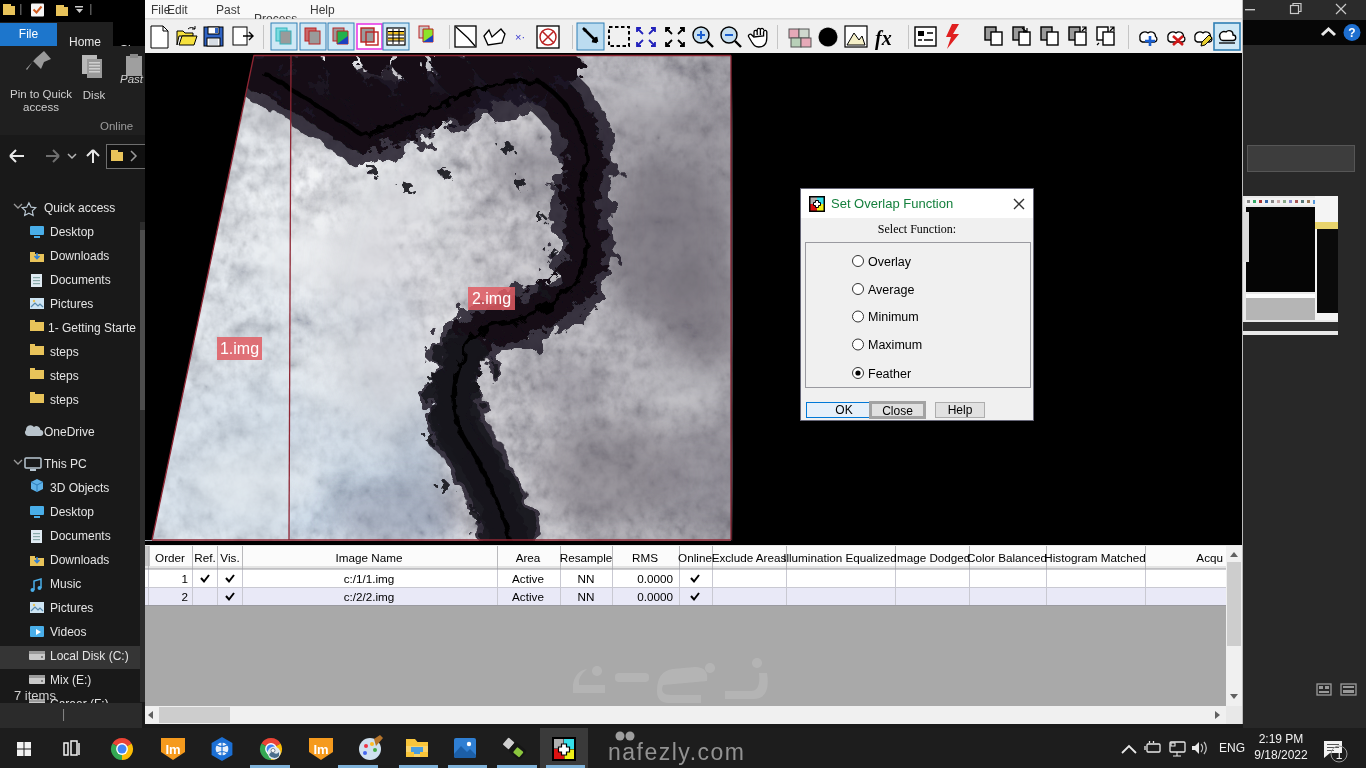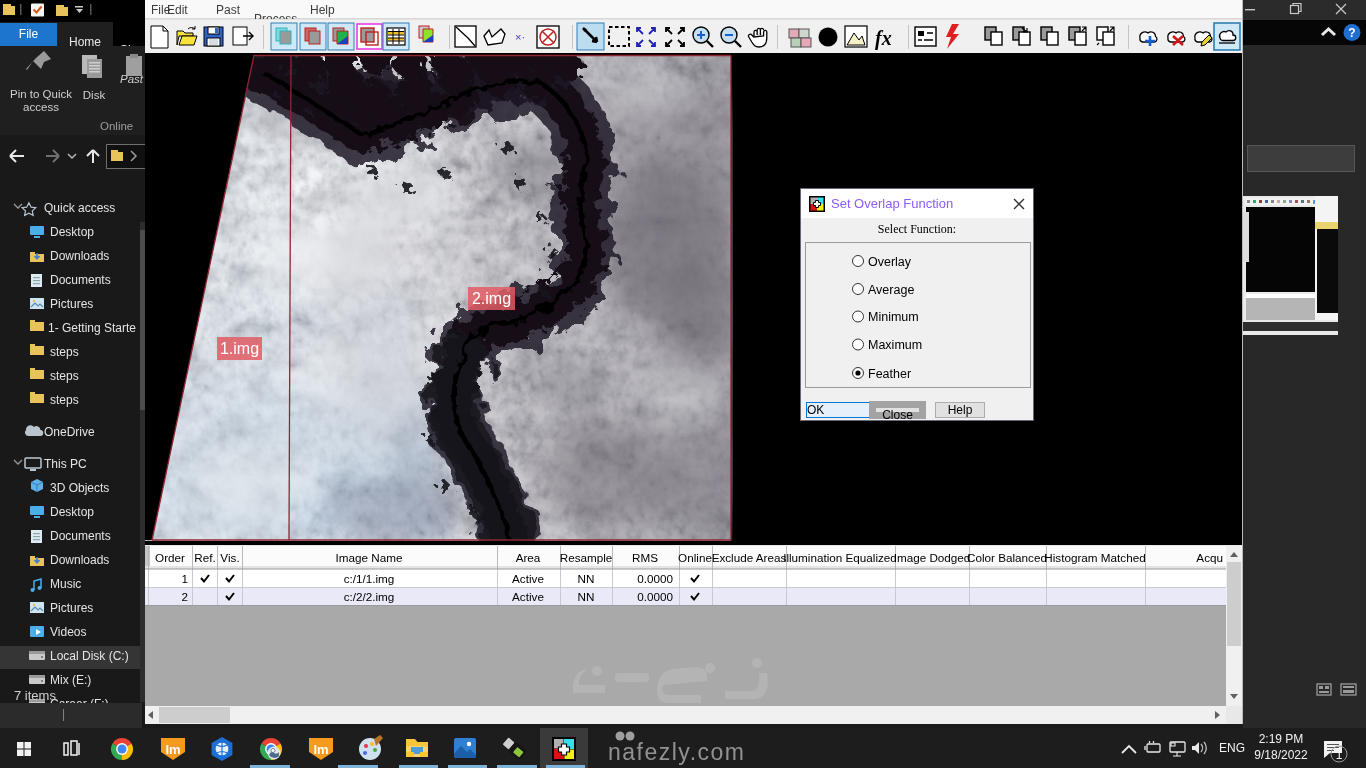"Set Overlap Function" div.abs { color: #8b5cf6 -> #15803d }
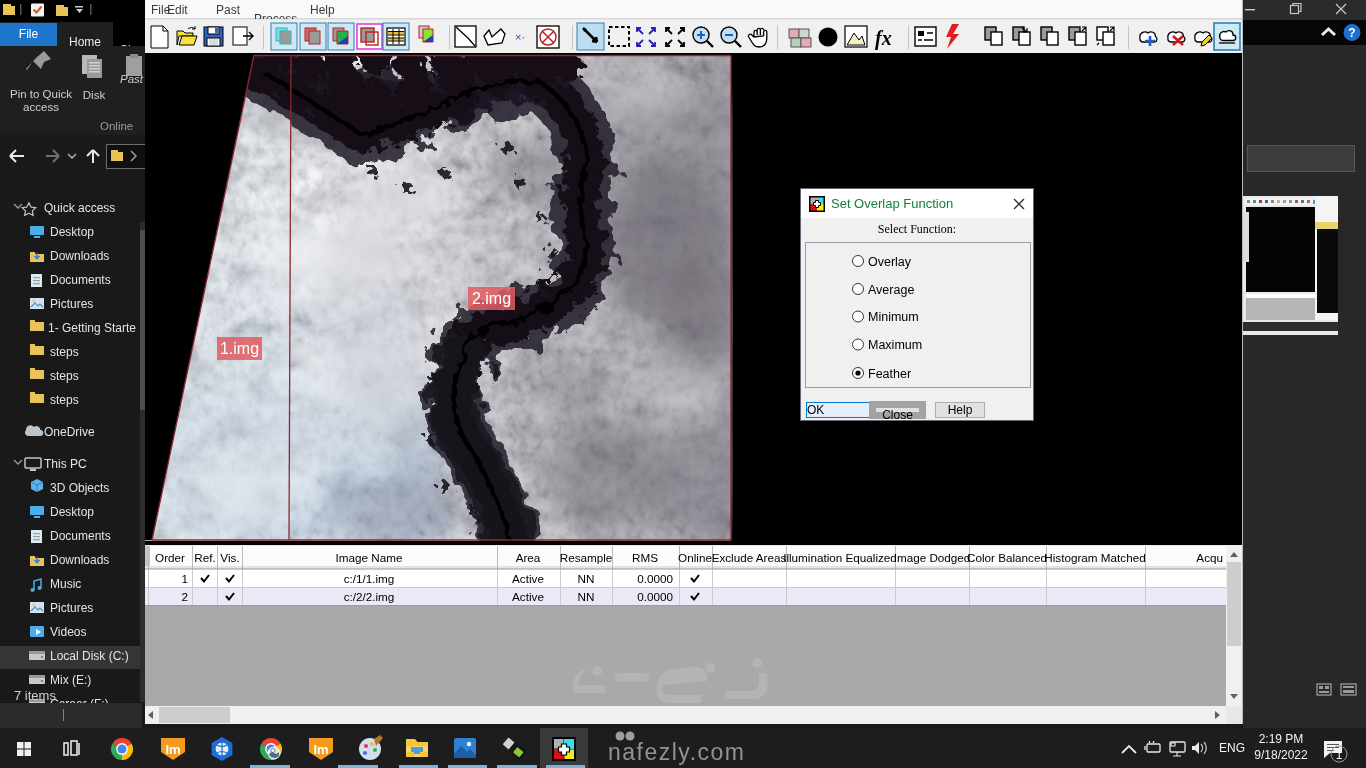"OK" div.abs { text-align: left -> center }
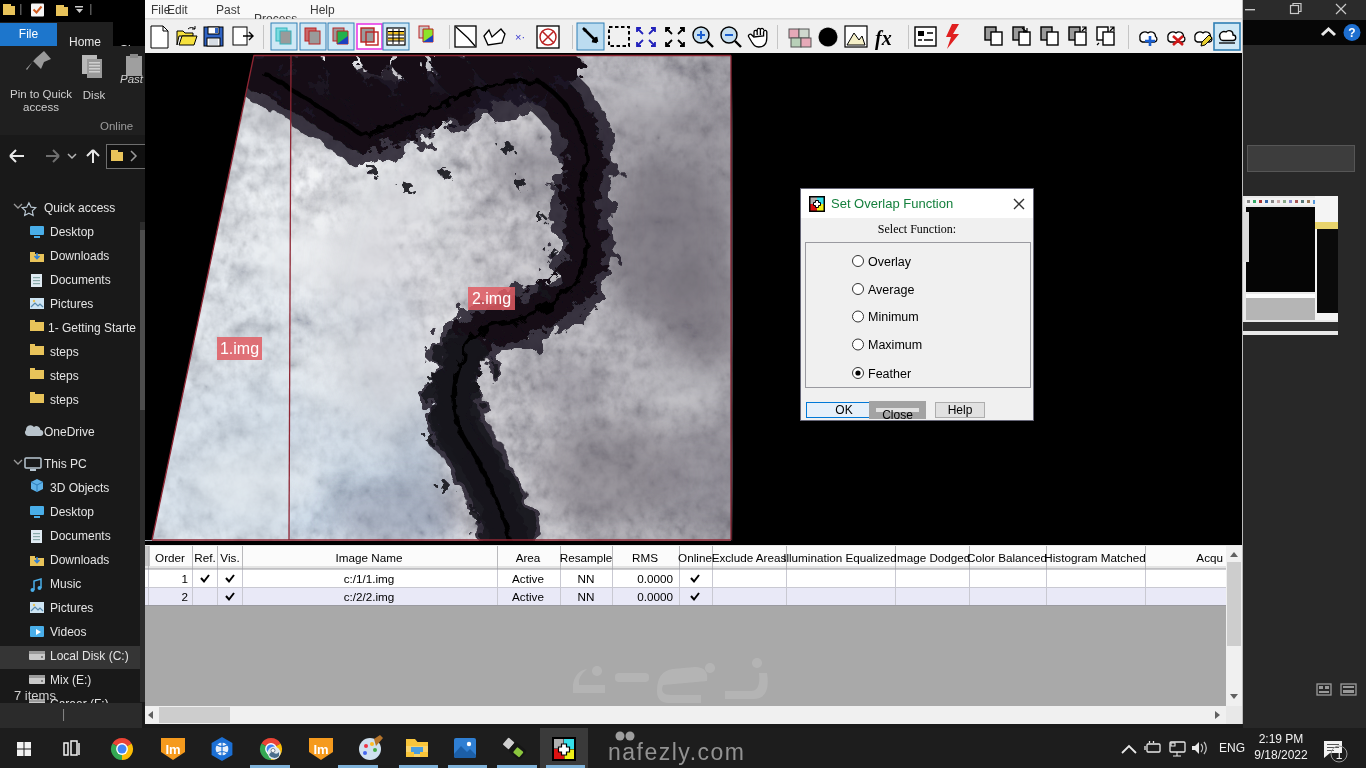"Close" div.abs { border: 7px solid #a3a3a3 -> 3px solid #a3a3a3 }
